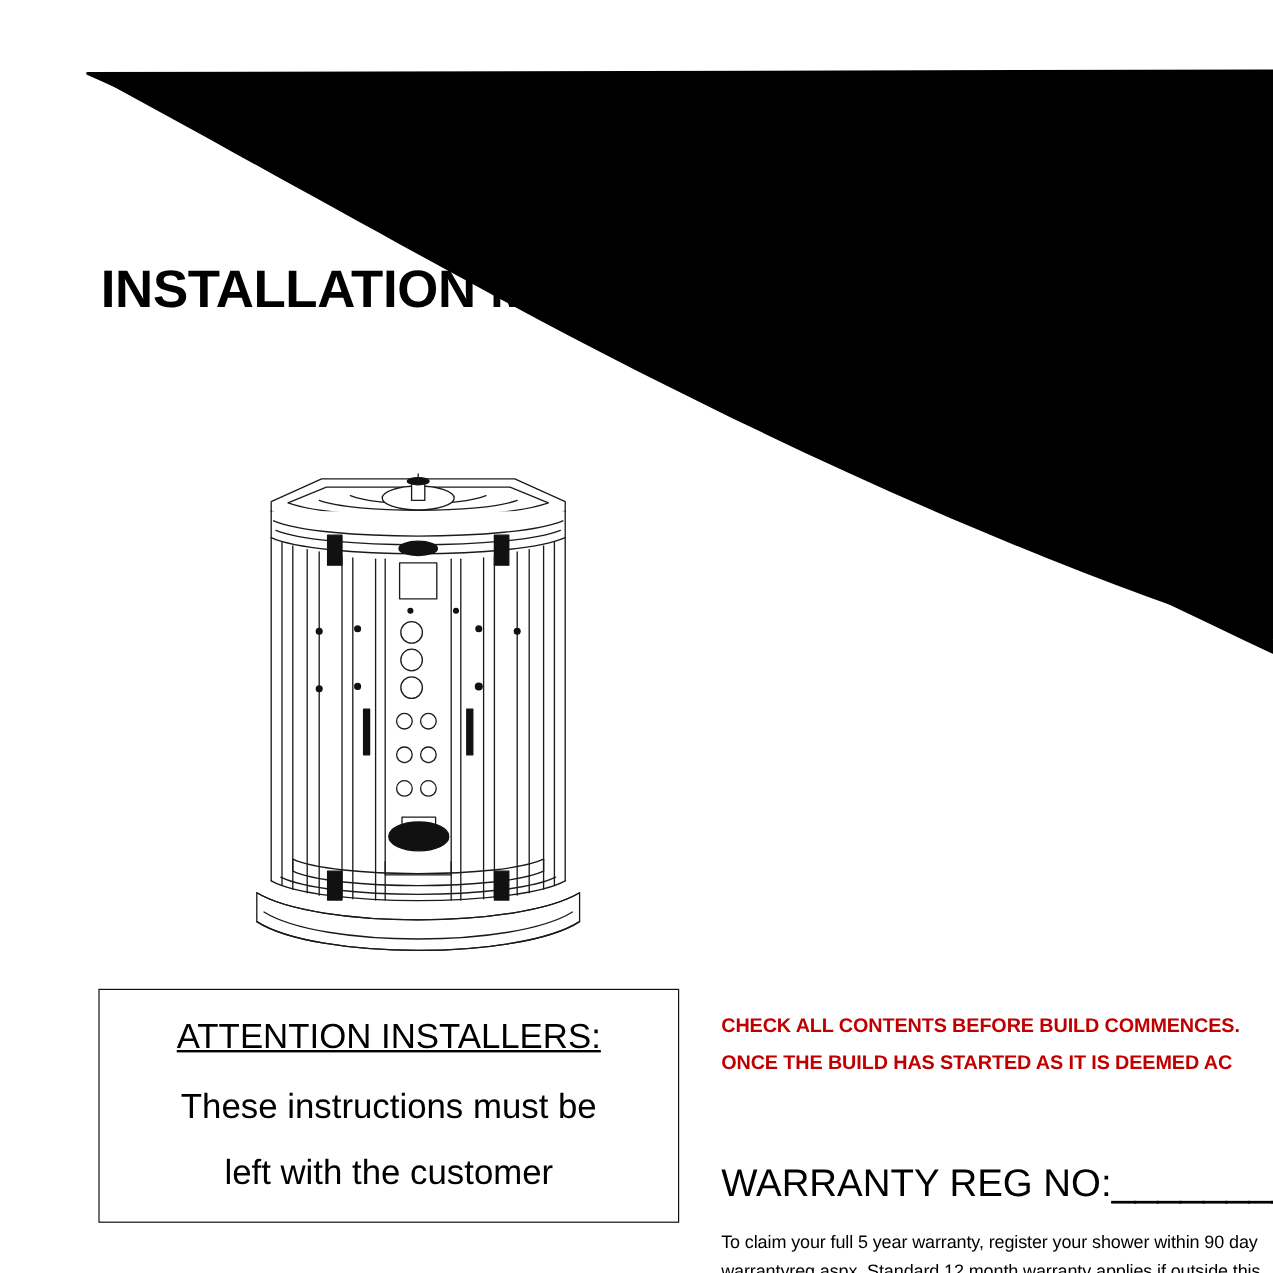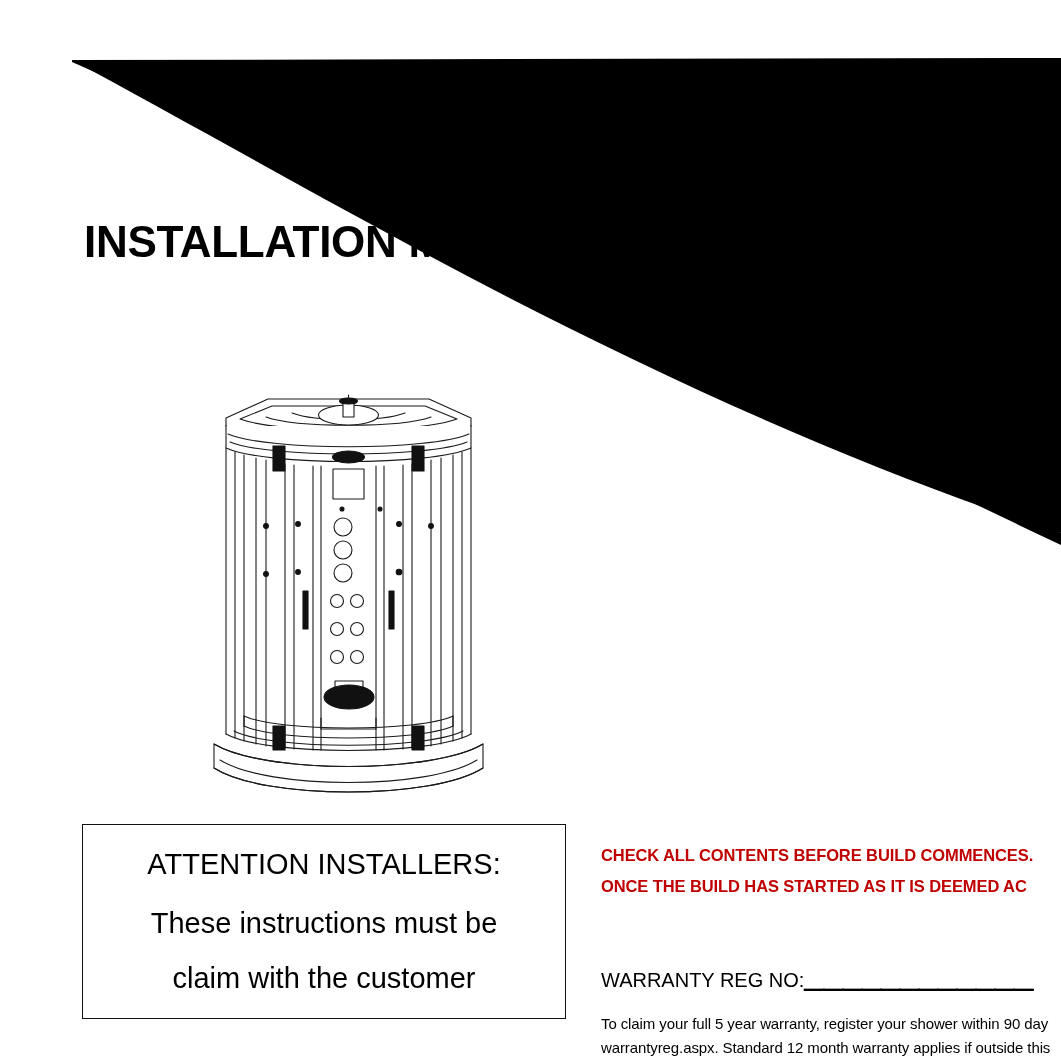"ATTENTION INSTALLERS:" #att-heading { text-decoration: none -> underline }
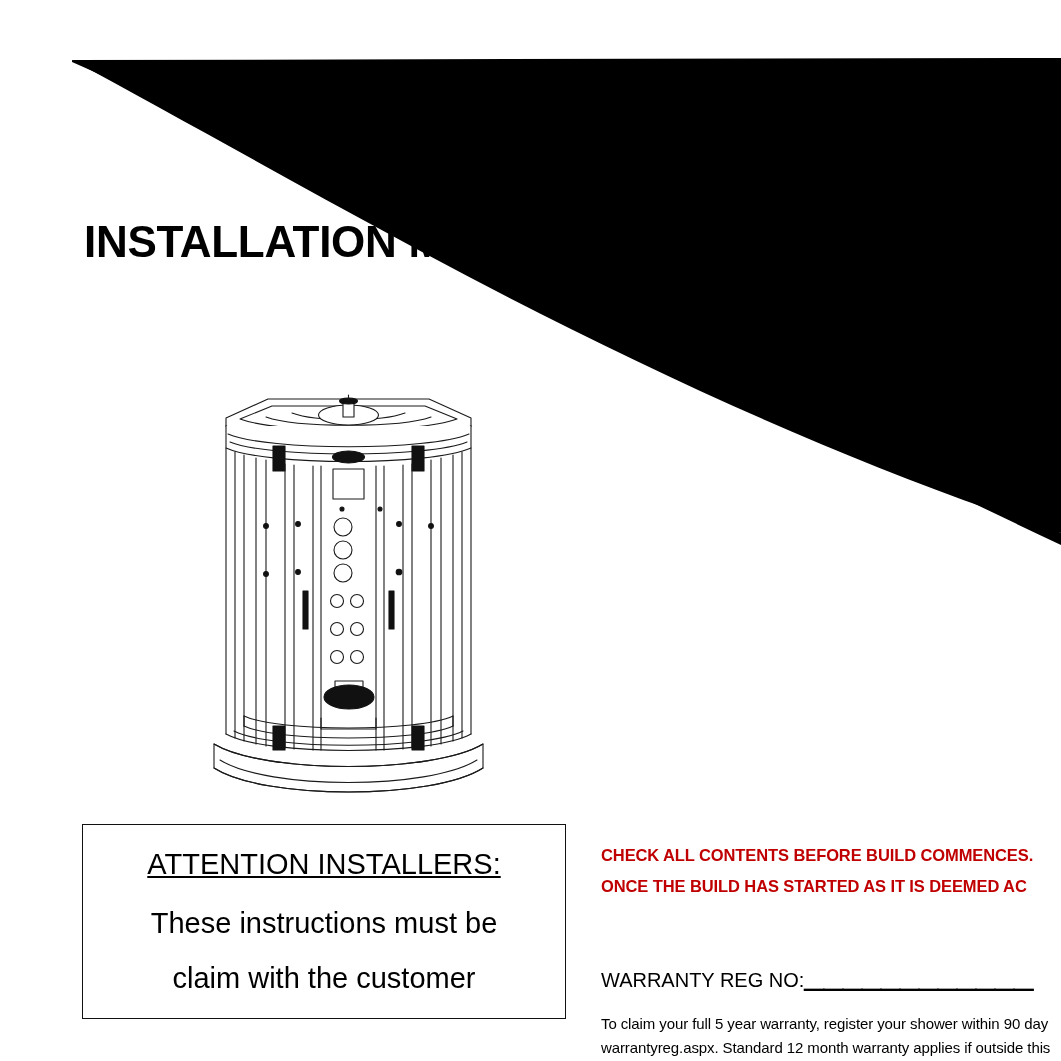"claim with the customer" div.att-line { text: claim -> left }
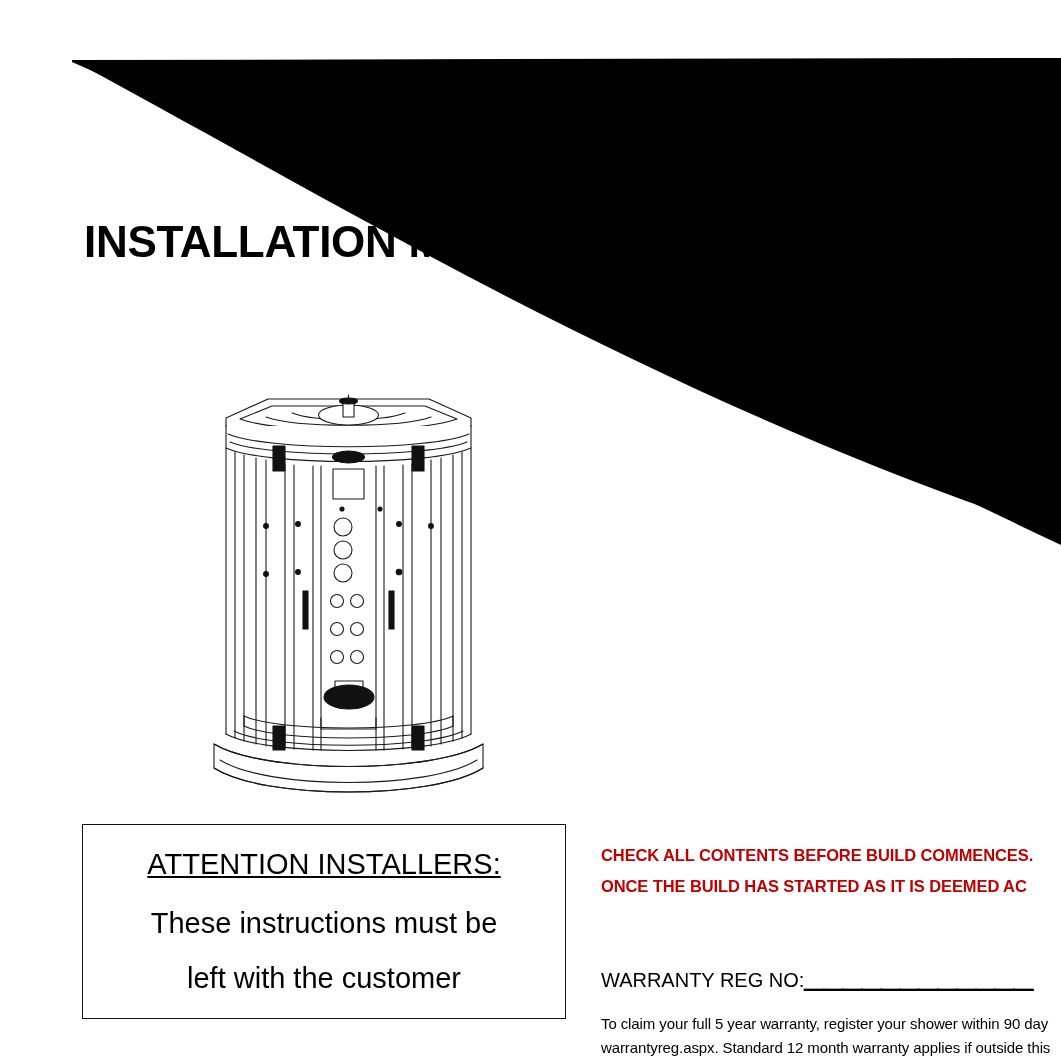"WARRANTY REG NO:" #warranty-reg-label { font-size: 20px -> 32px }
